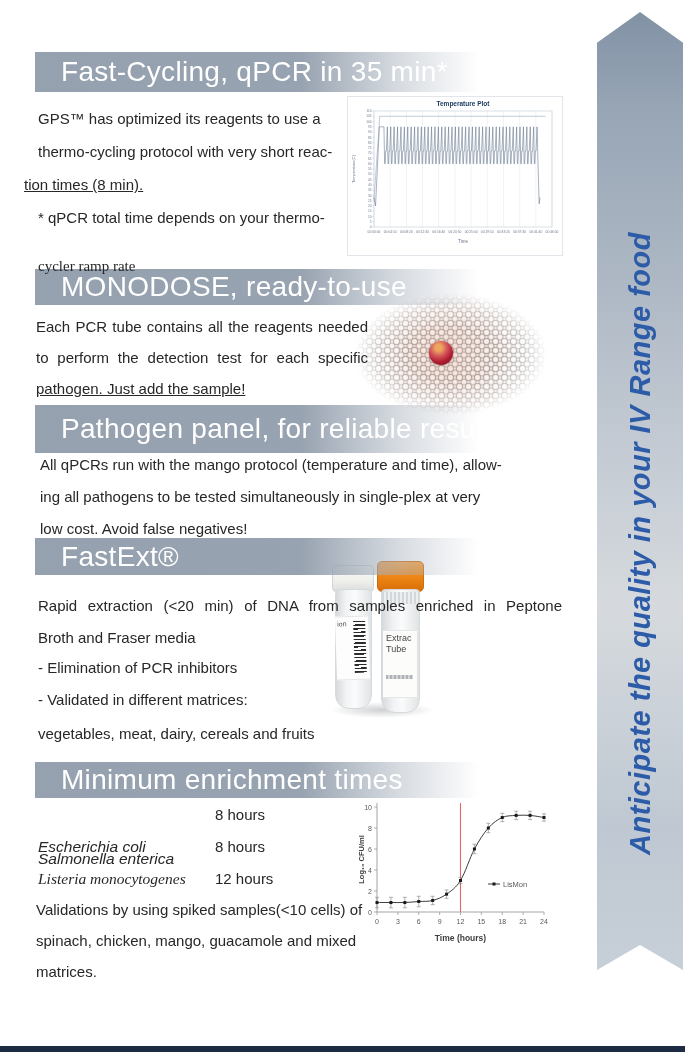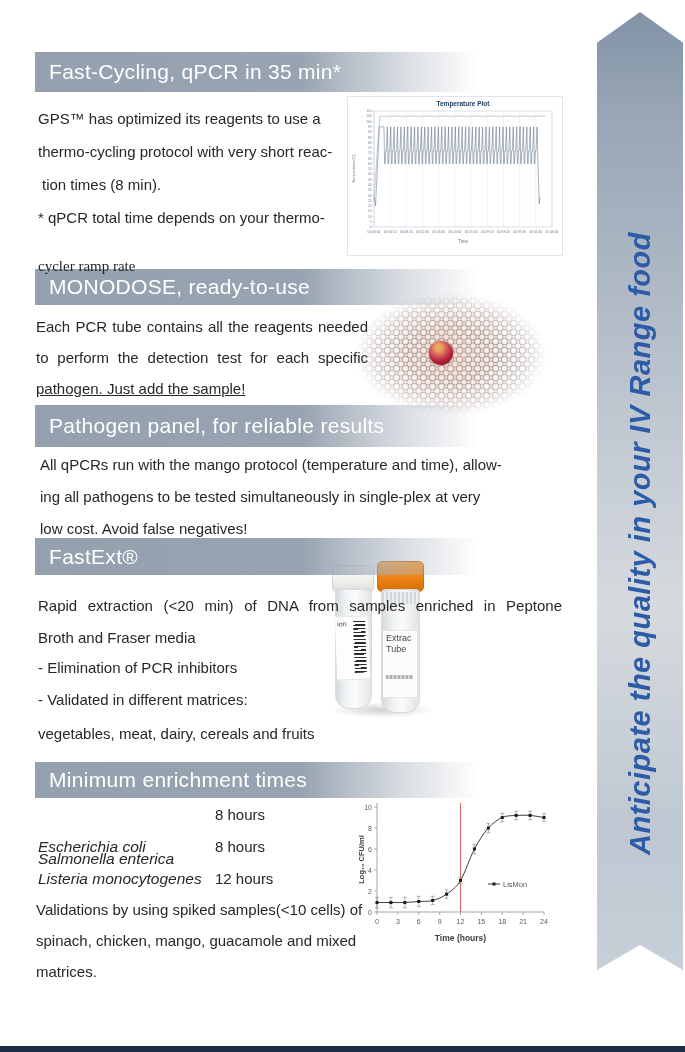"Fast-Cycling, qPCR in 35 min*" .section-header .t { font-size: 21px -> 28px; padding-left: 14px -> 26px }
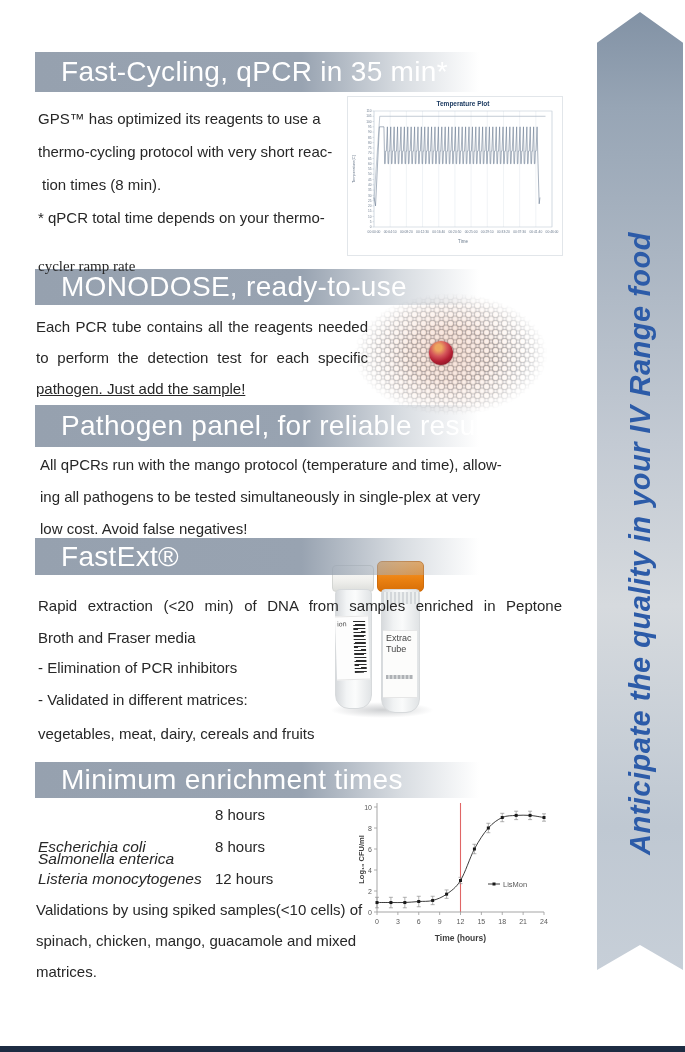"tion times (8 min)." div.tline { left: 42px -> 24px; text-decoration: none -> underline }
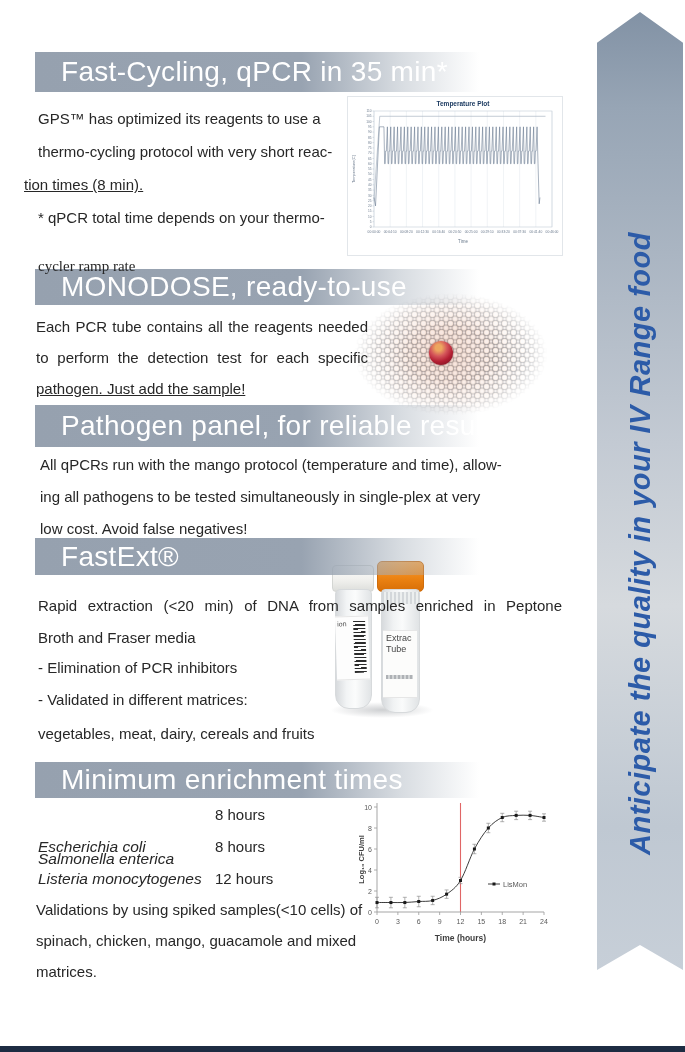"Pathogen panel, for reliable results" .sh3 { height: 42px -> 48px }
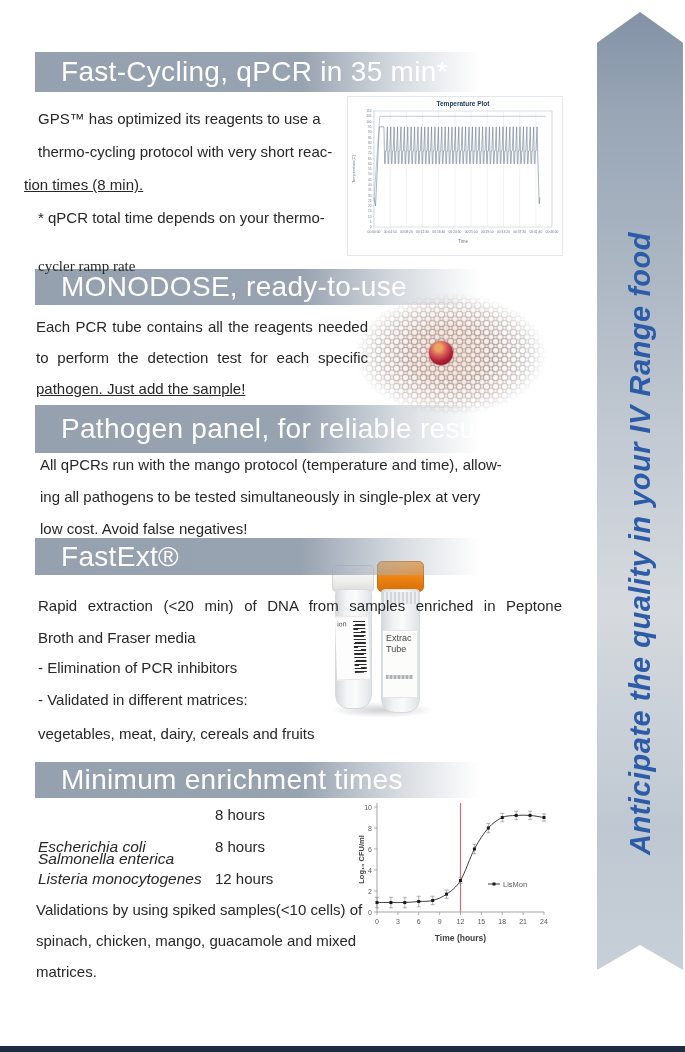"Listeria monocytogenes" div.tline { font-family: none -> Liberation Serif, serif }
